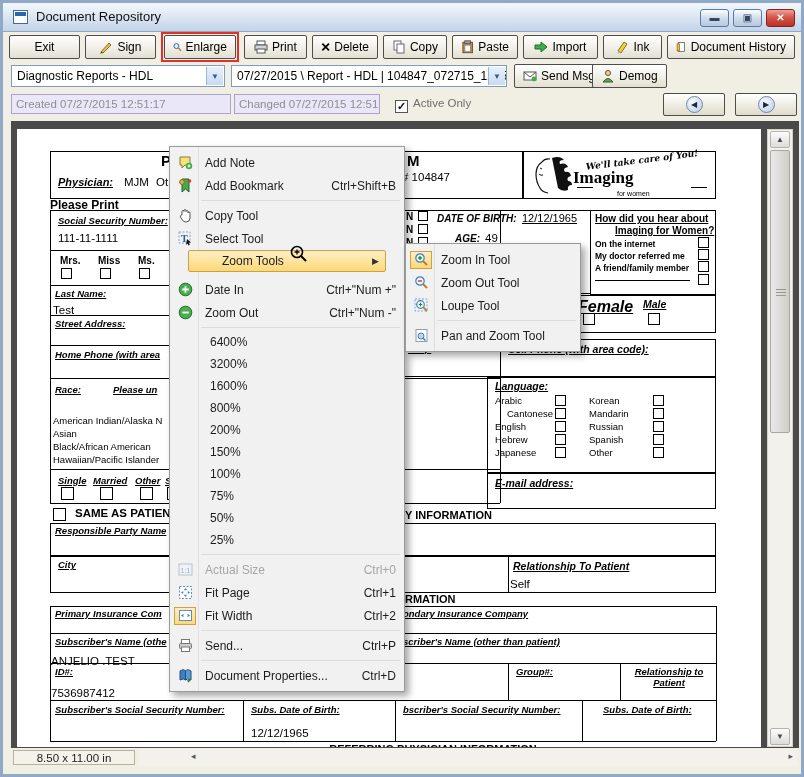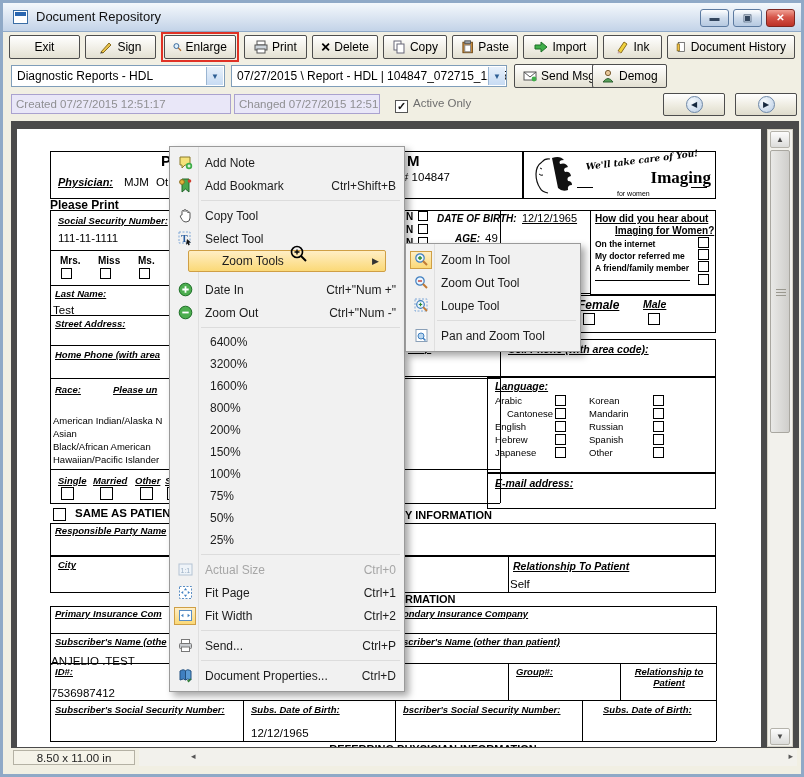"Imaging" div.ab { text-align: right -> left }
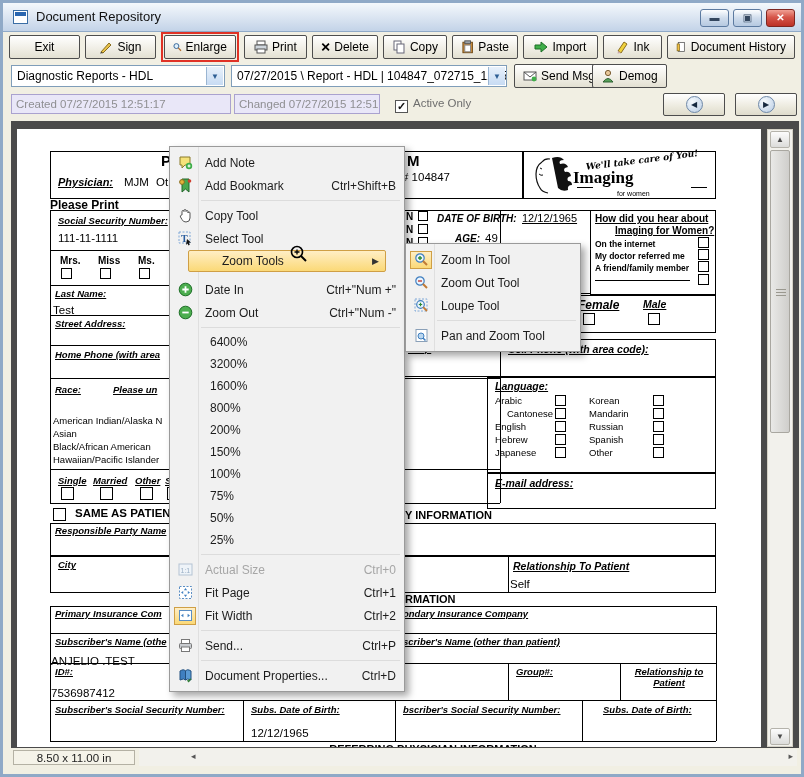"Female" div.lbl { font-size: 12px -> 16px }
